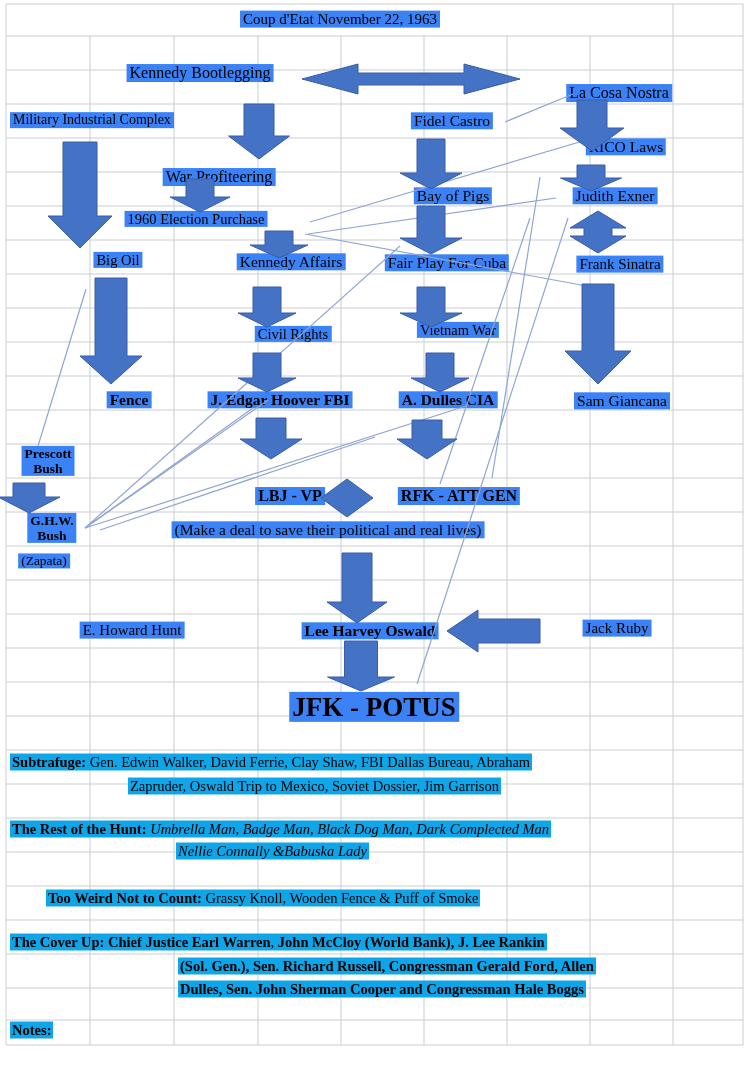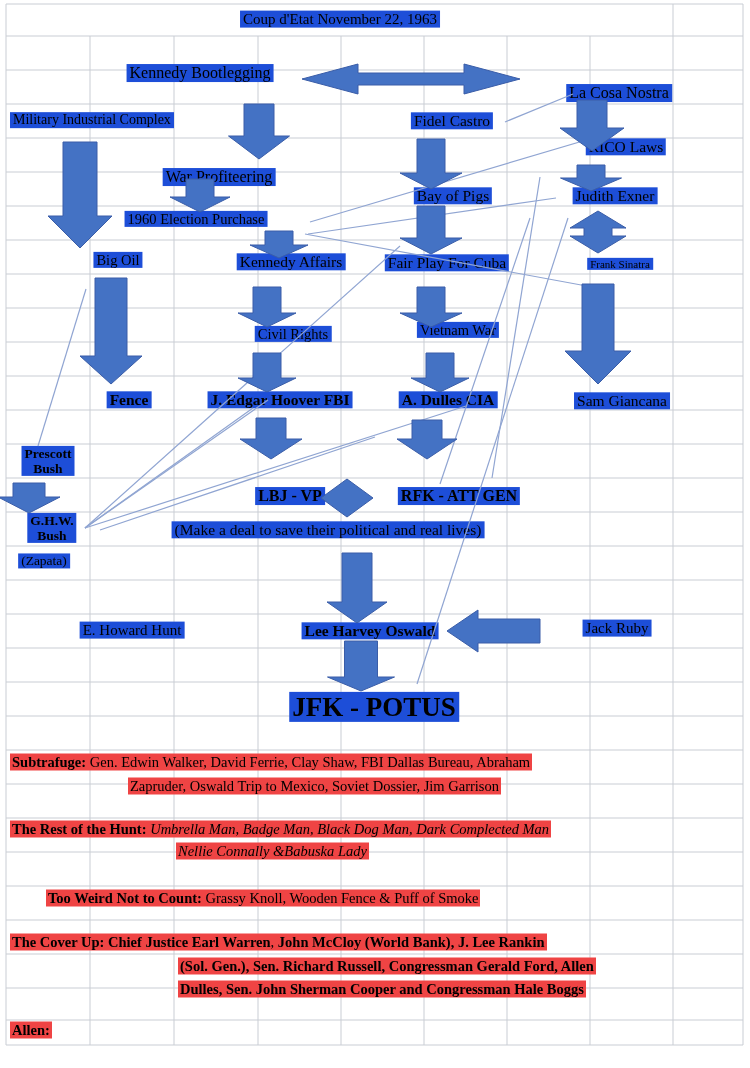"Coup d'Etat November 22, 1963" .node { background: #1d4ed8 -> #3b82f6 }
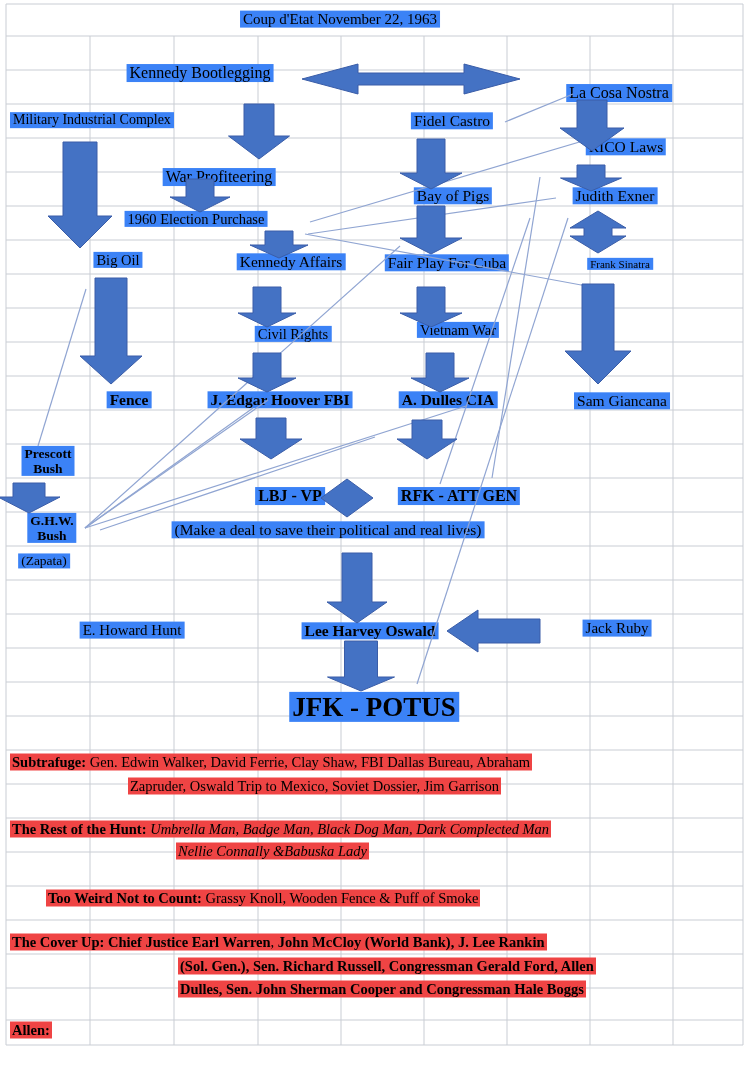"Frank Sinatra" div.node { font-size: 11px -> 15px }
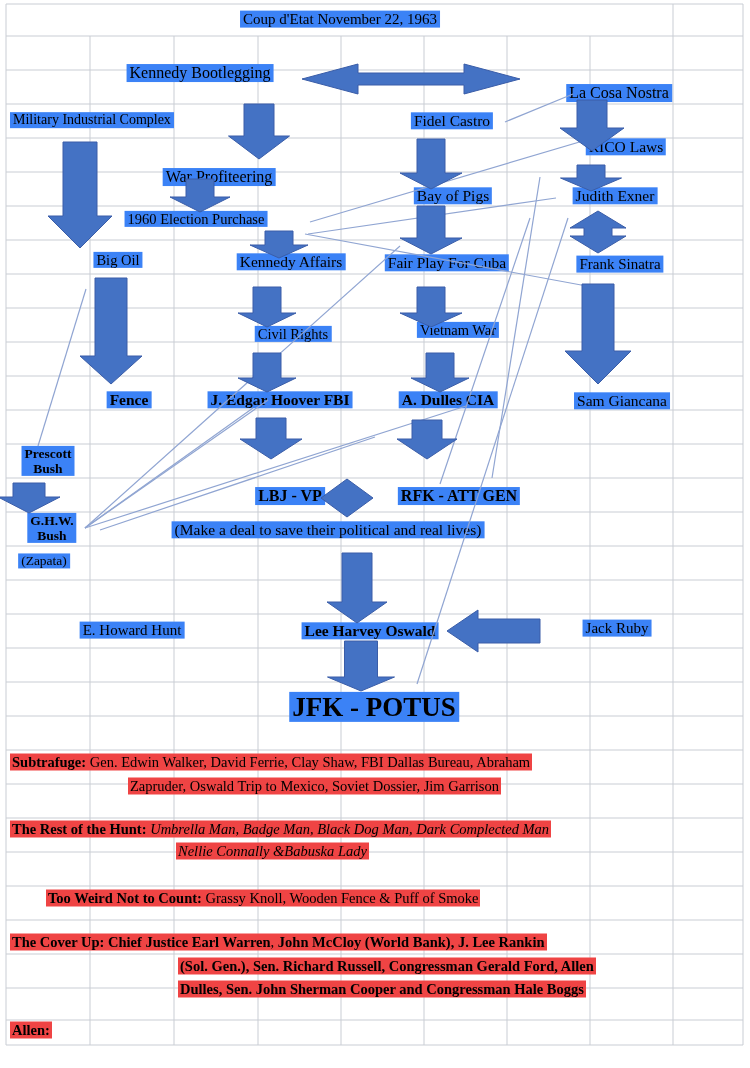"Subtrafuge: Gen. Edwin Walker, David" .para { background: #ef4444 -> #0ea5e9 }
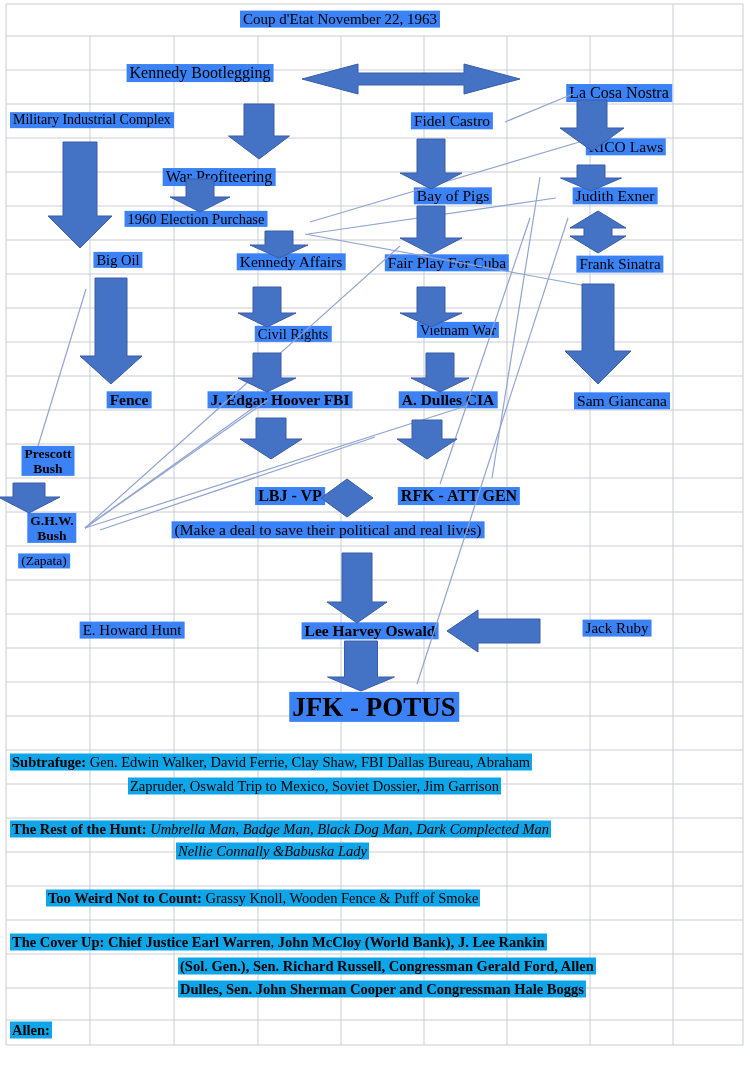"Allen:" span.b { text: Allen -> Notes }
